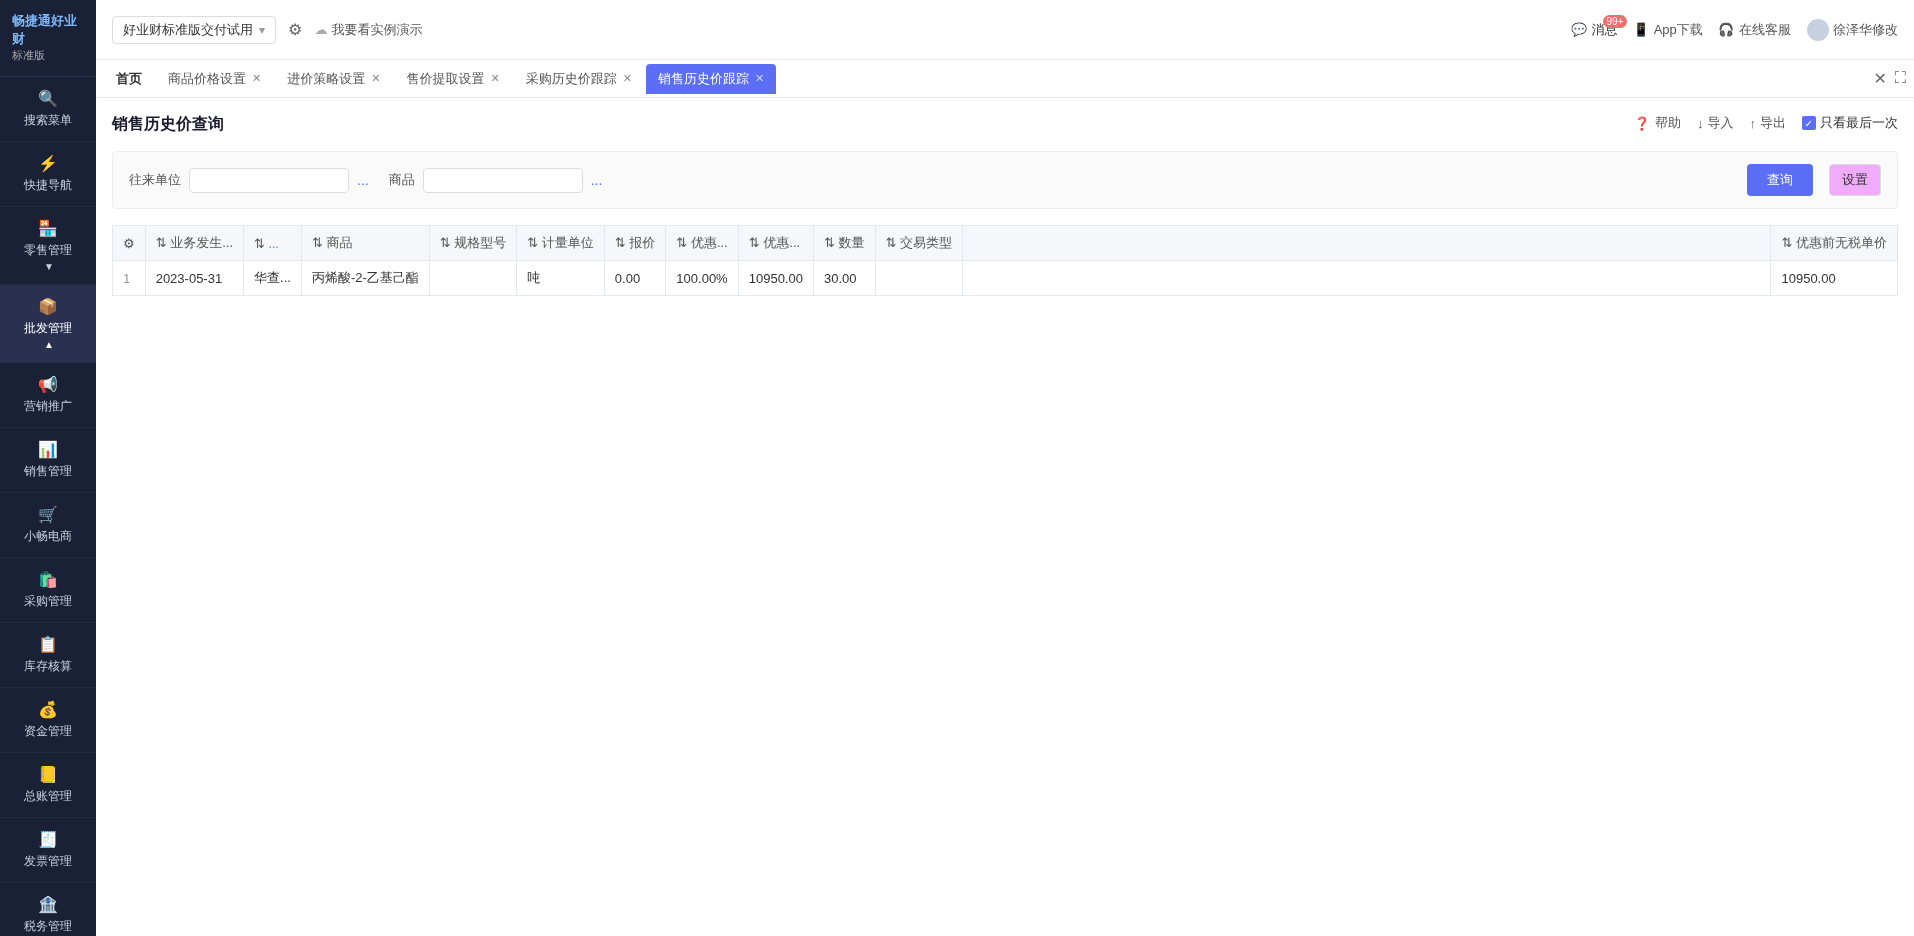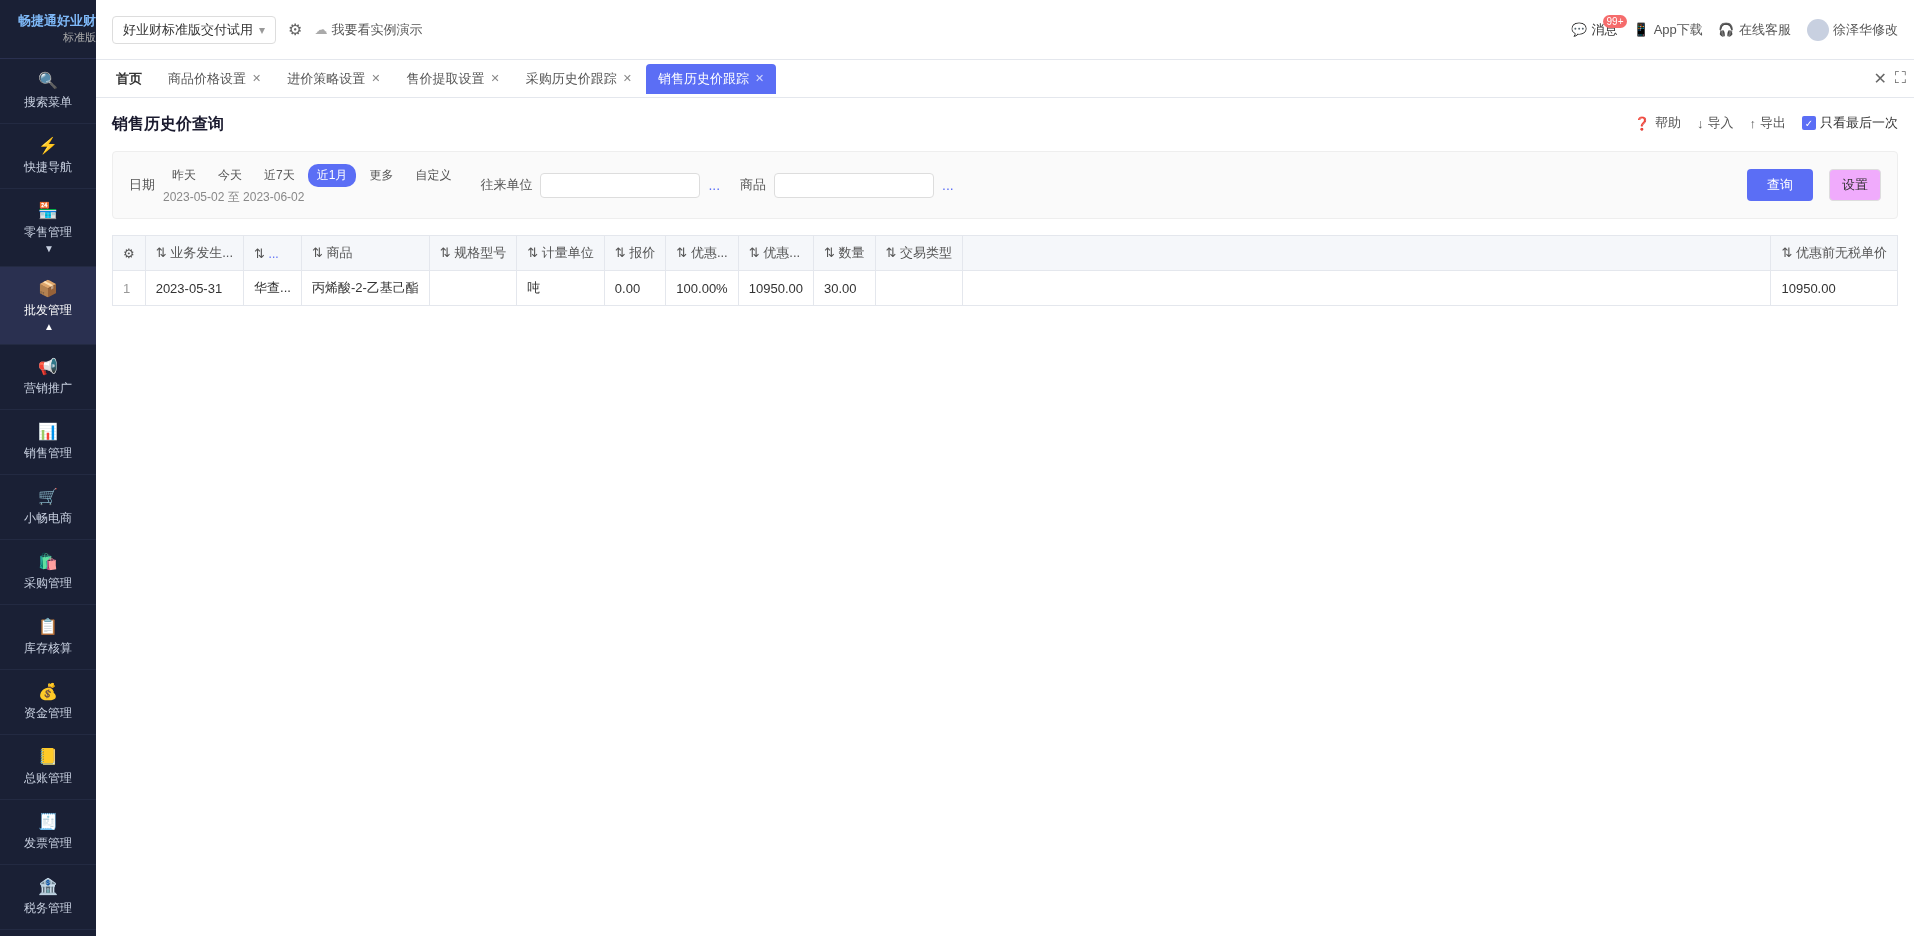"畅捷通好业财" .sidebar-logo { padding: 12px 0 -> 12px 12px; text-align: right -> left }
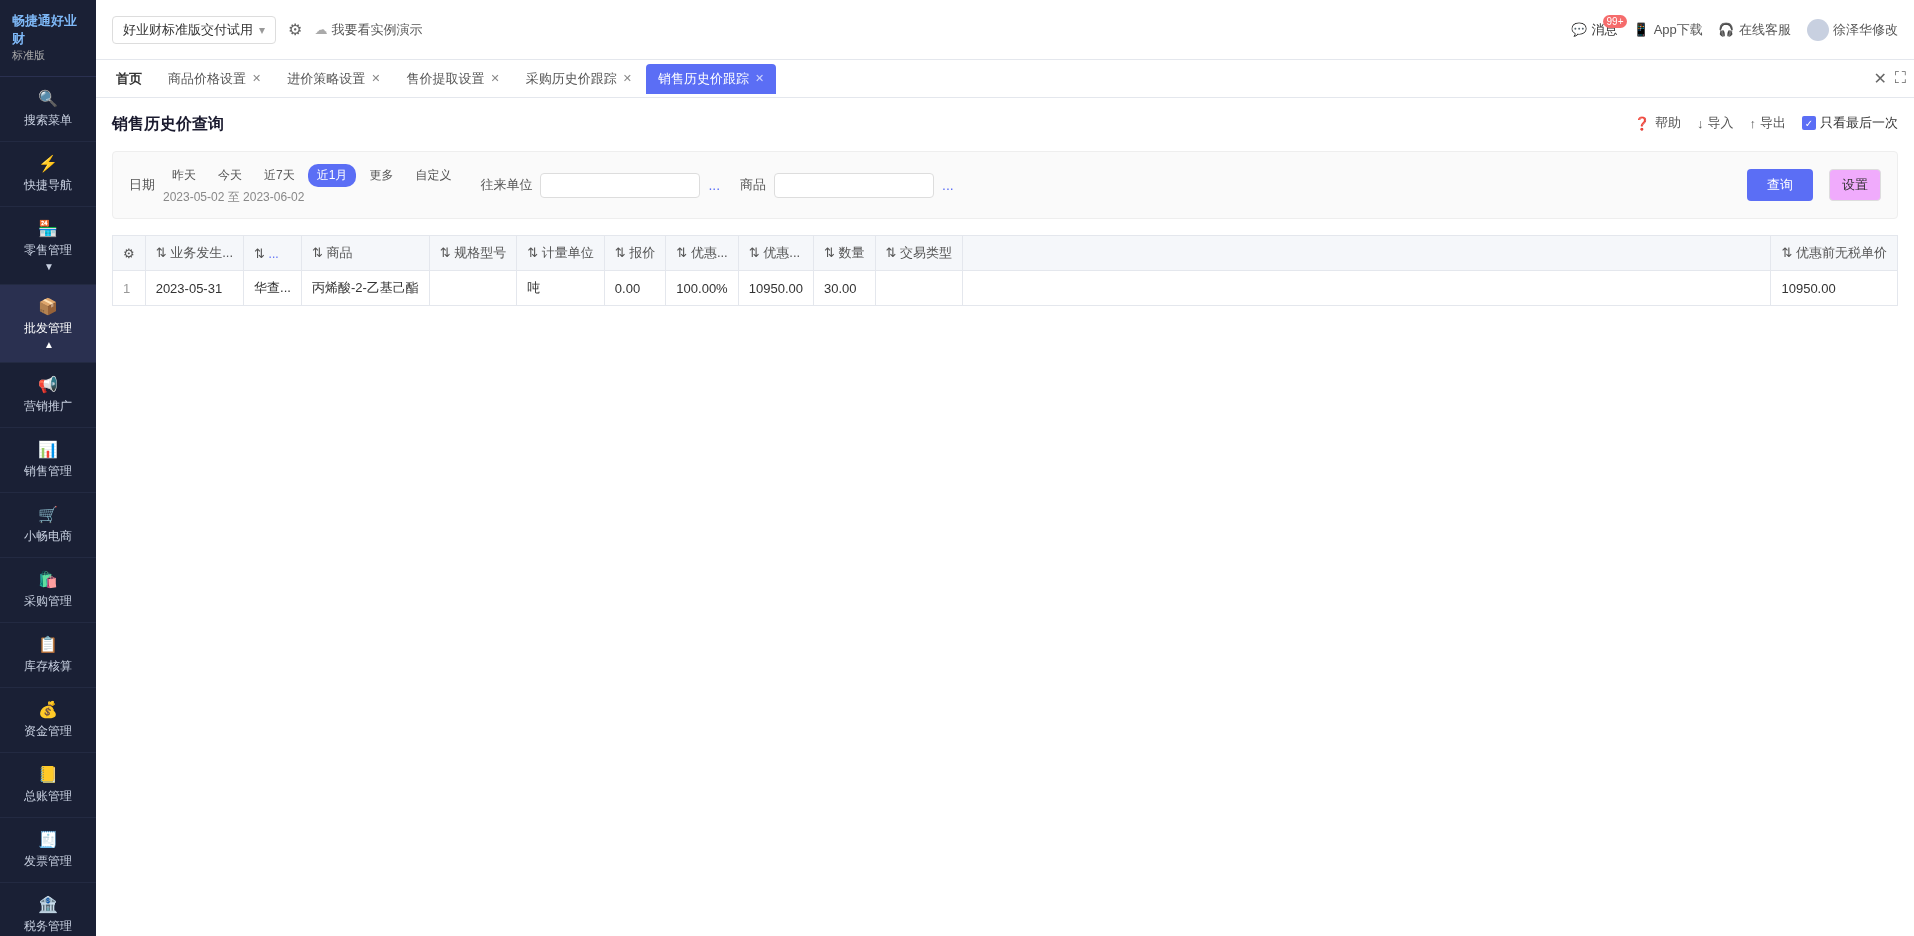"日期" div.filter-group { html: <div> <span>日期</span> <div> <div> <span>昨天</span> <span>今天</span> <span>近7天</span> <span>近1月</span> <span>更多</span> <span>自定义</span> </div> <div>2023-05-02 至 2023-06-02</div> </div> </div> -> none }
